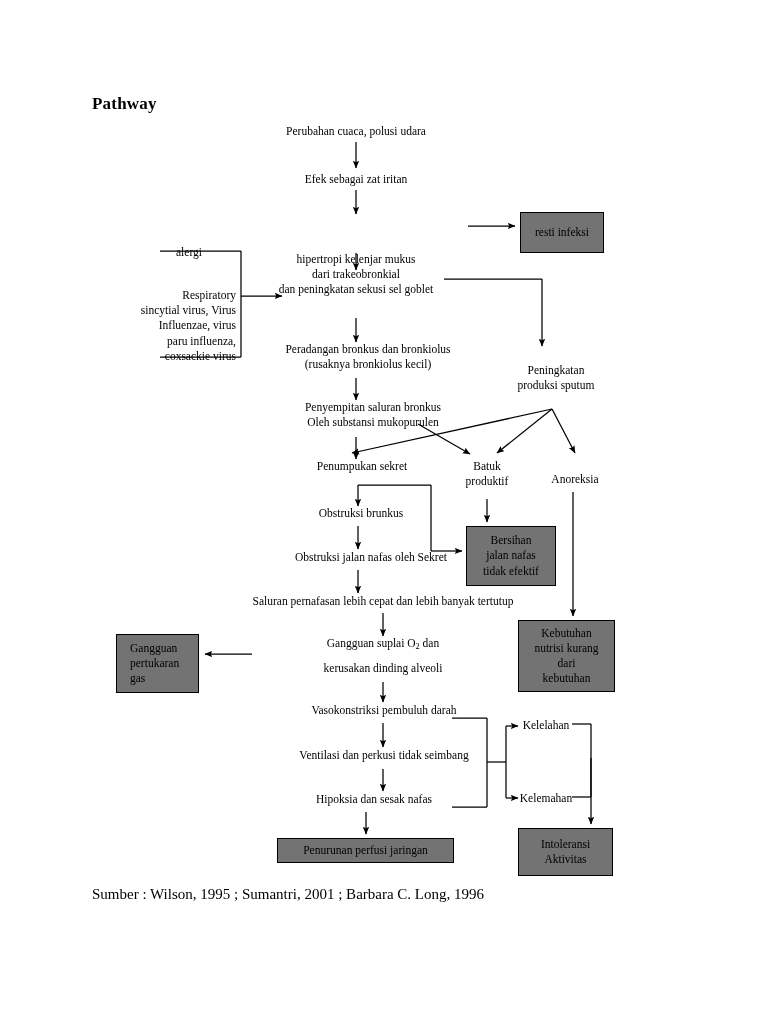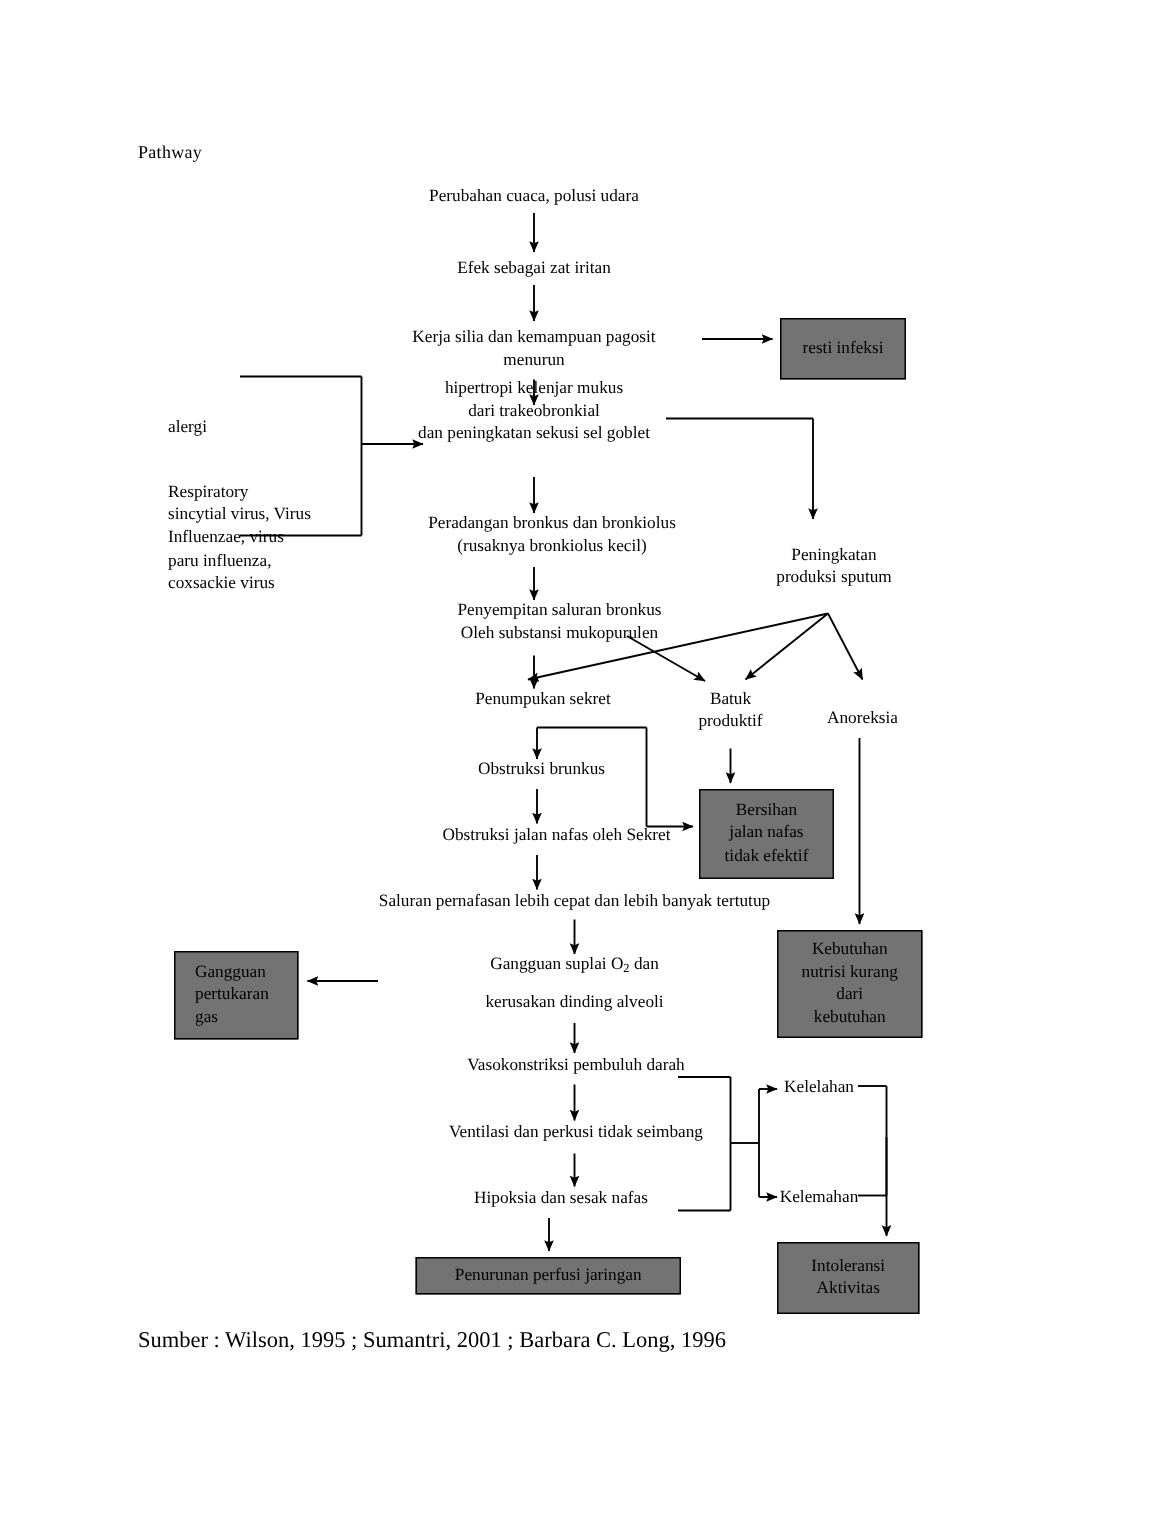"Pathway" #page-title { font-size: 12px -> 17px; font-weight: normal -> bold }
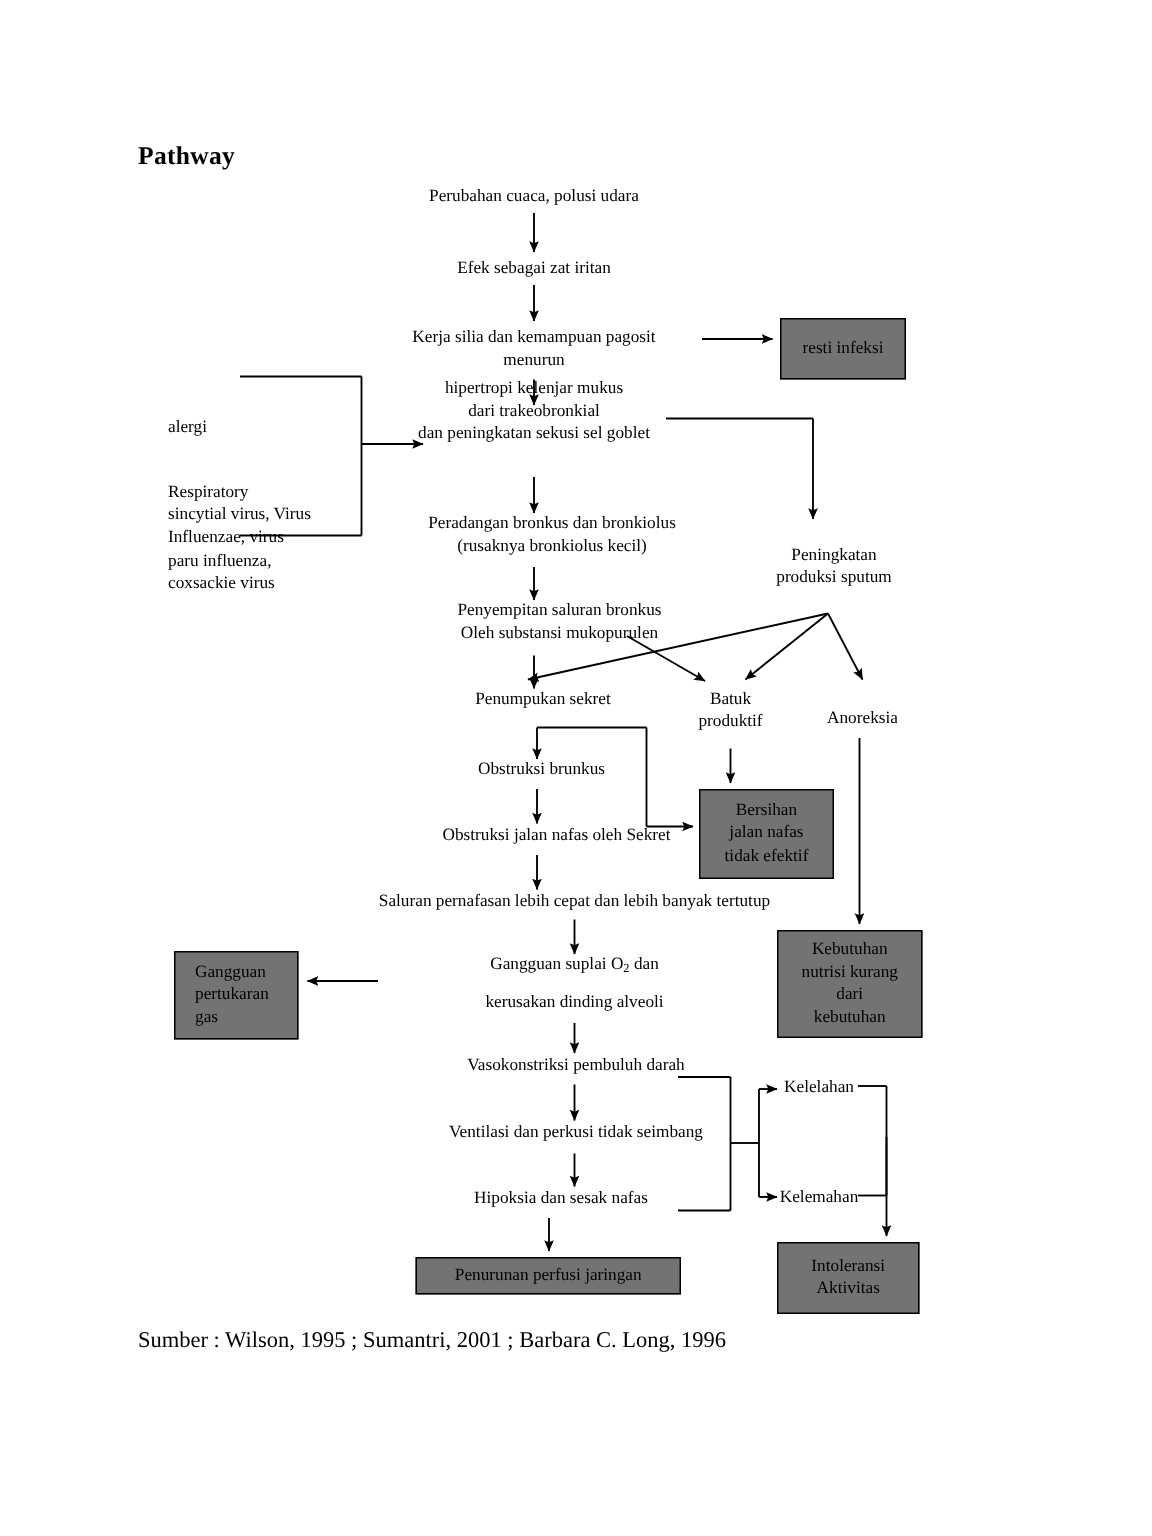"Kerja silia dan kemampuan pagosit" div.node { html: <div>Kerja silia dan kemampuan pagosit menurun</div> -> none }
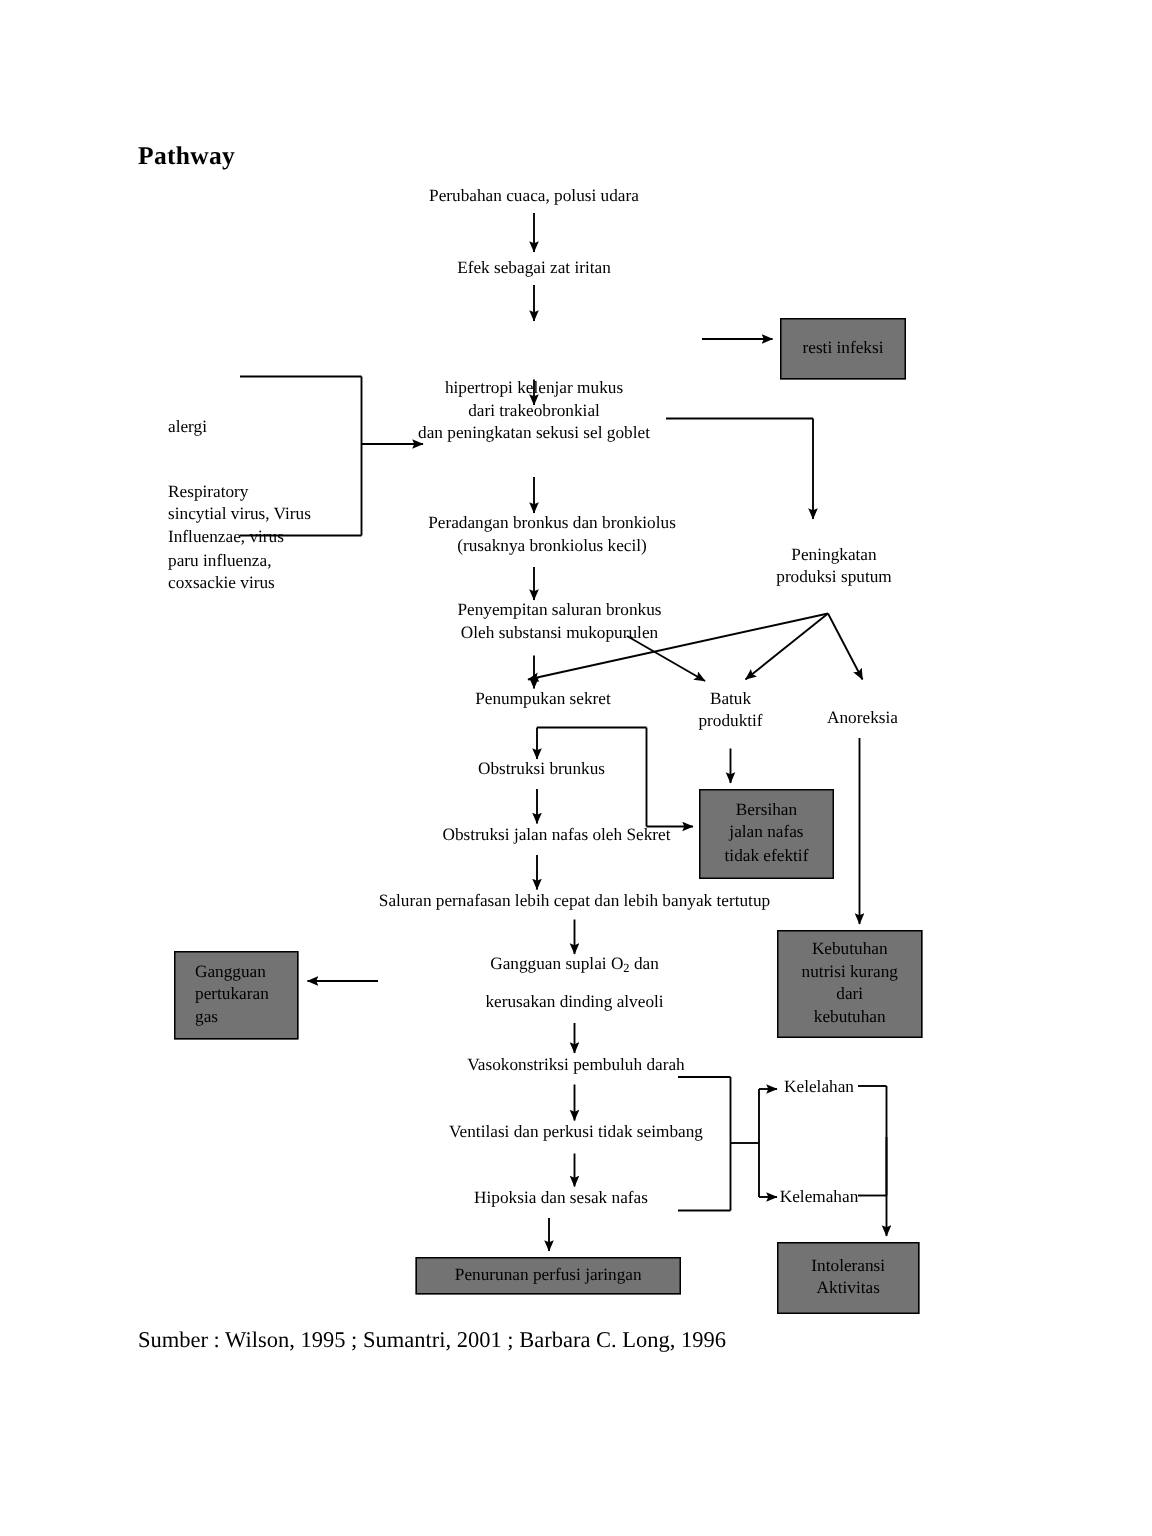"alergi" .node.left { margin-top: 33px -> none; text-align: left -> right }
